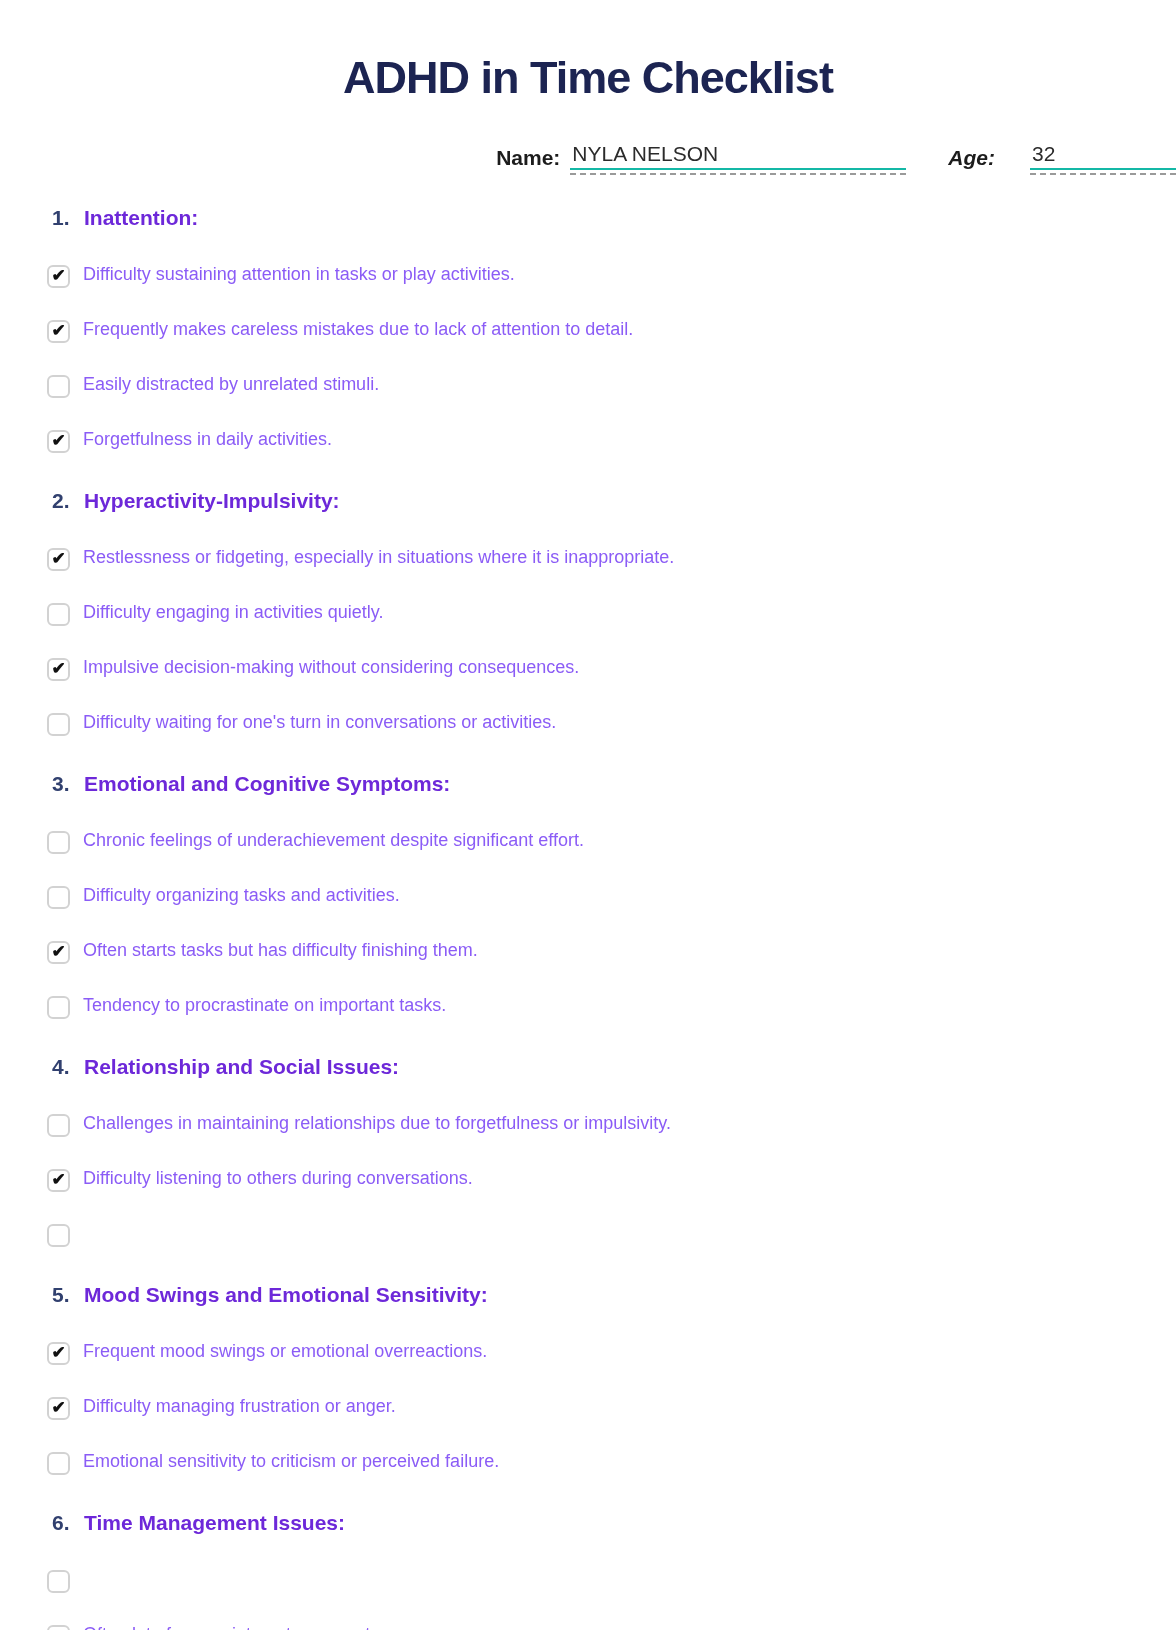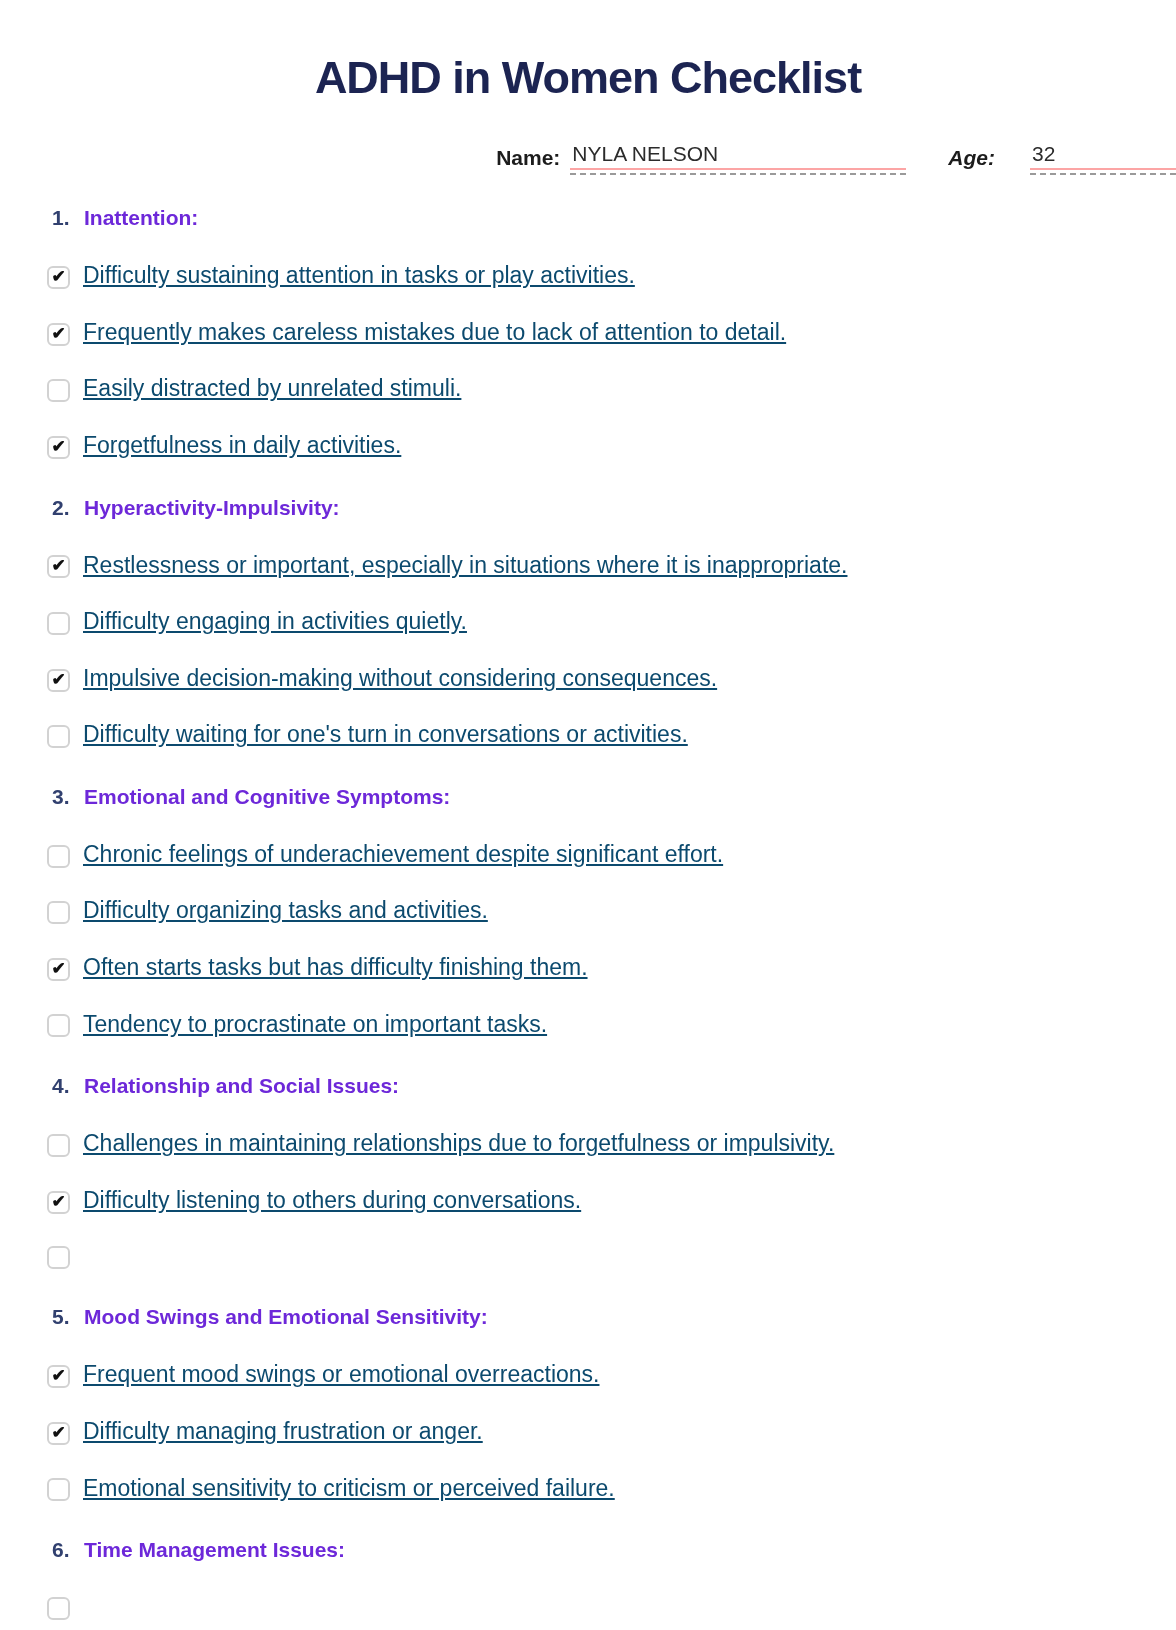"ADHD in Women Checklist" h1.doc-title { text: Women -> Time }
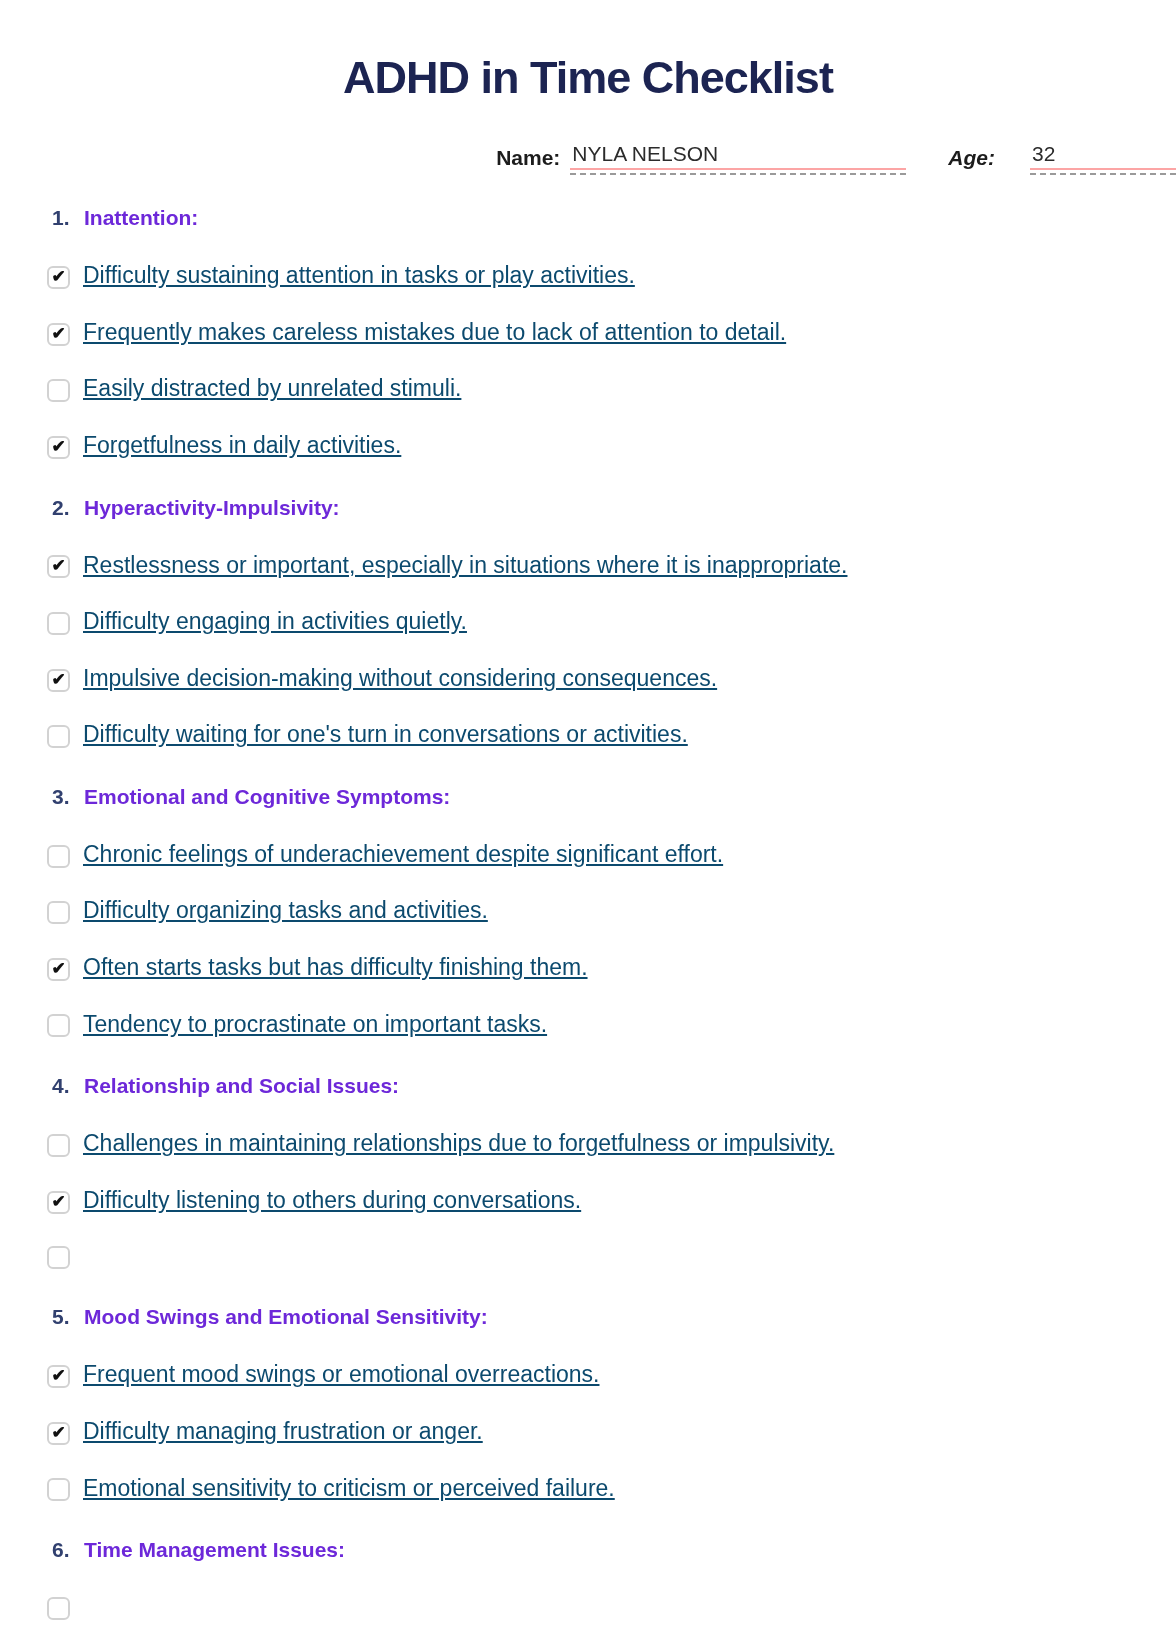"NYLA NELSON" .fill-field { border-bottom: 2px solid #fca5a5 -> 2px solid #14b8a6 }
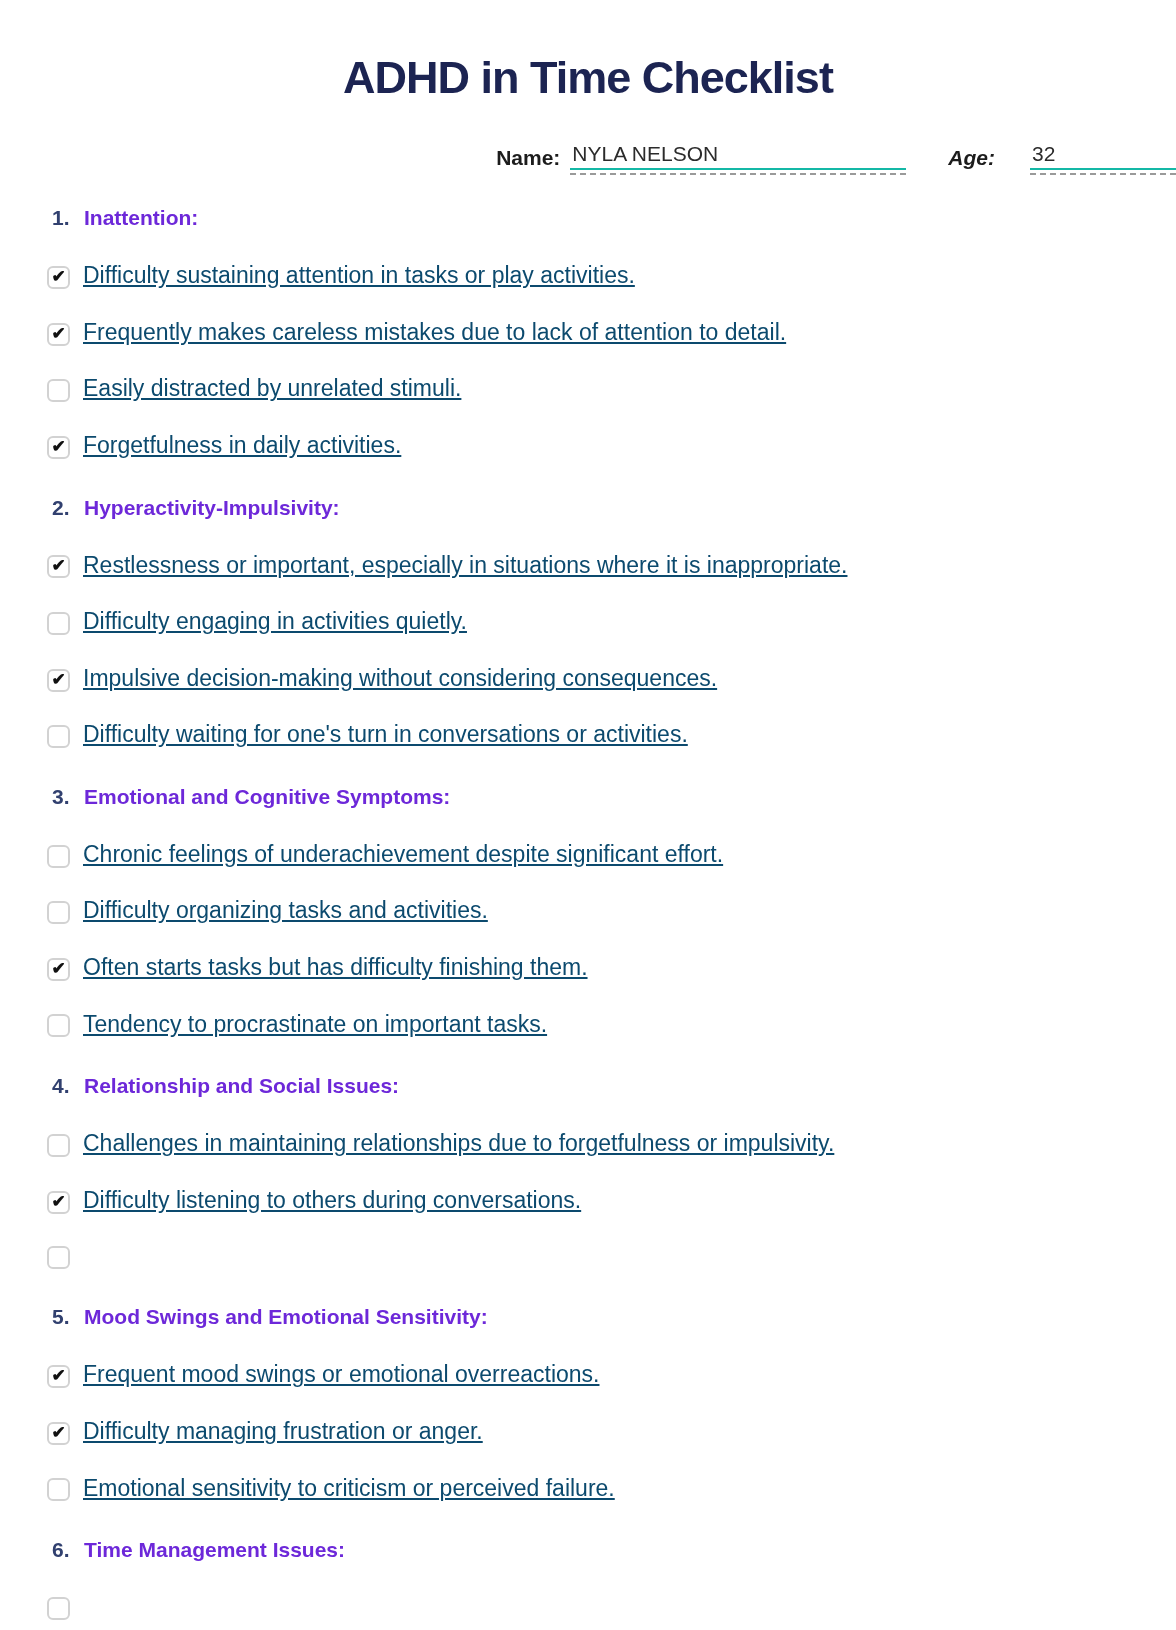"Difficulty sustaining attention in tasks" .item-label { color: #0c4a6e -> #8b5cf6; font-size: 23px -> 18px; text-decoration: underline -> none }
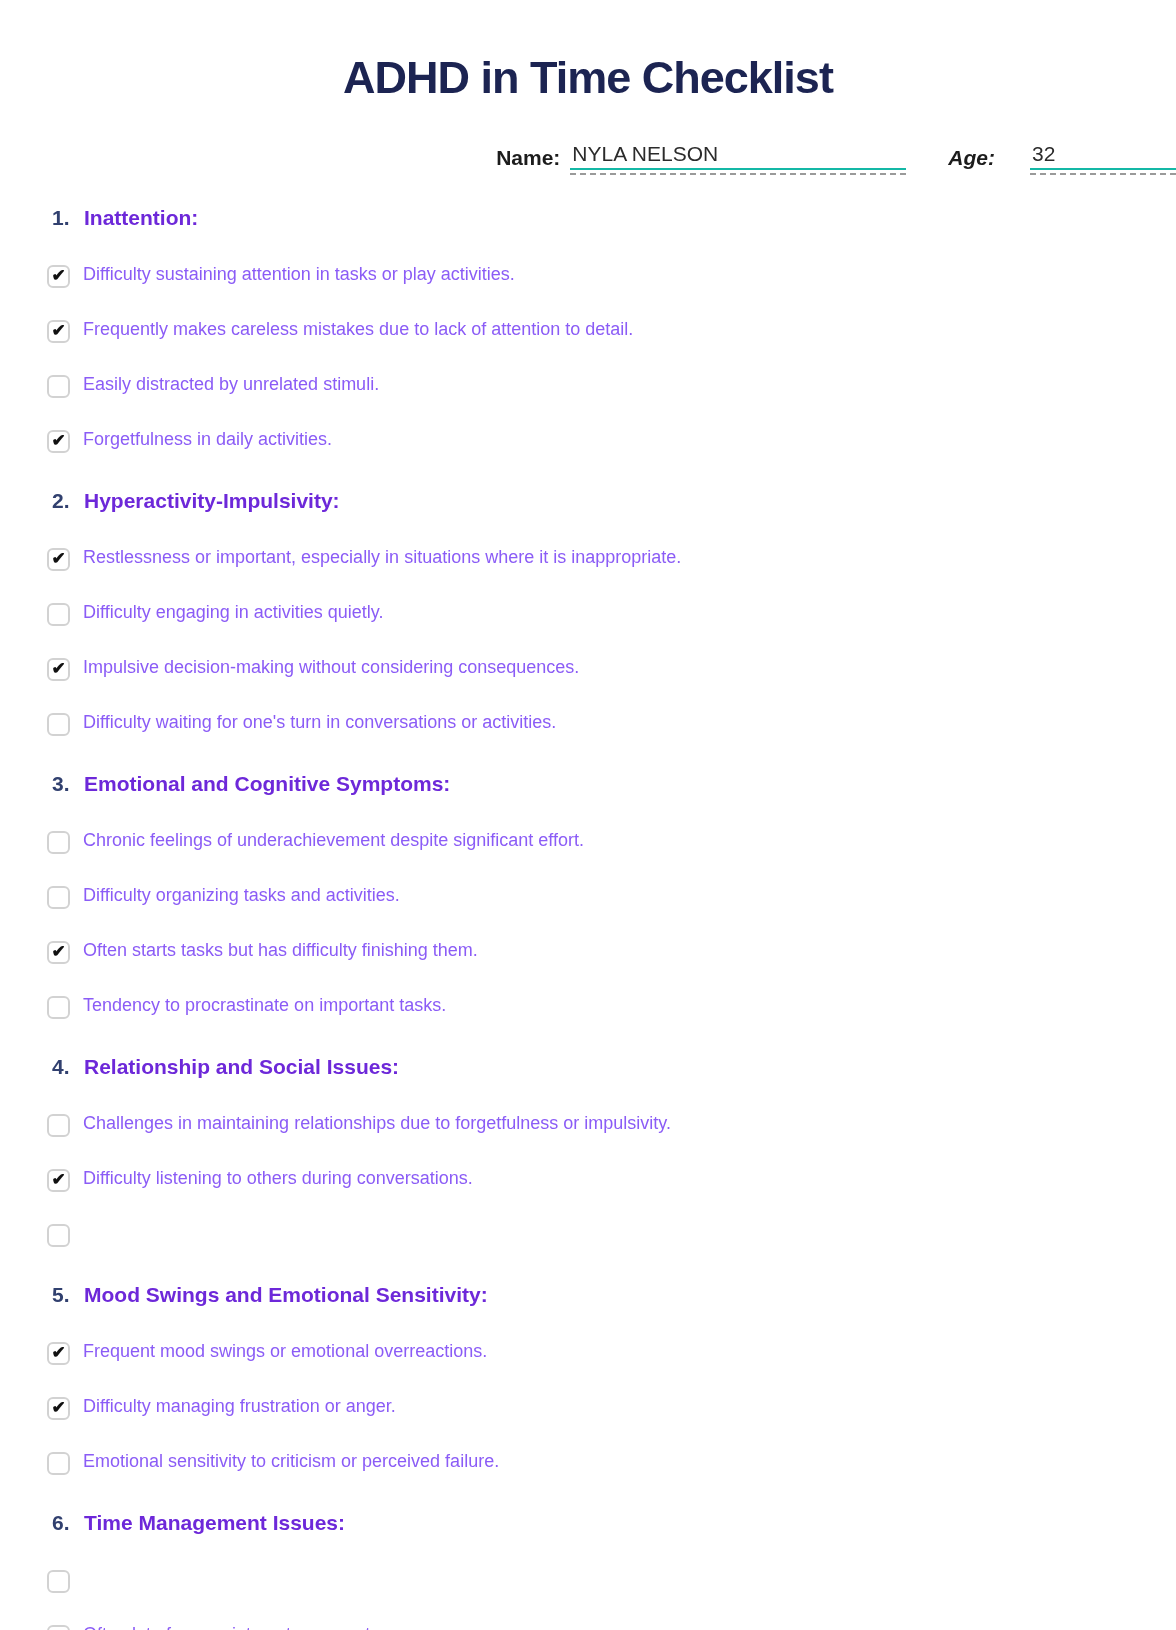"Restlessness or important, especially in" span.item-label { text: important -> fidgeting }
